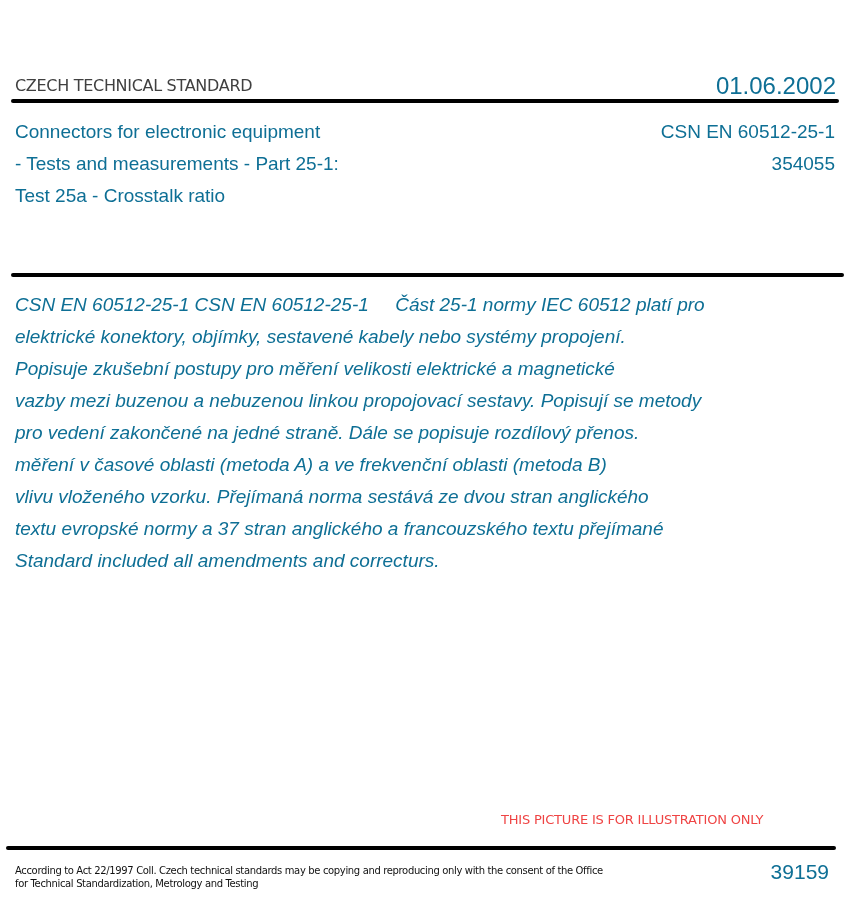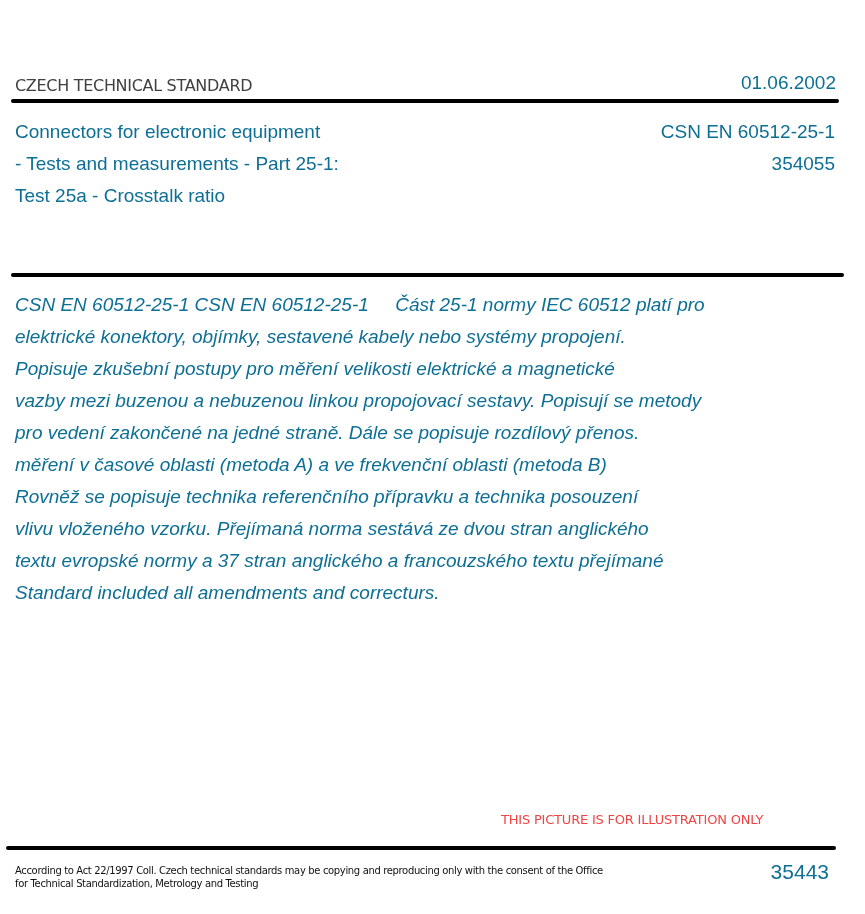"01.06.2002" .header-date { font-size: 19px -> 24px }
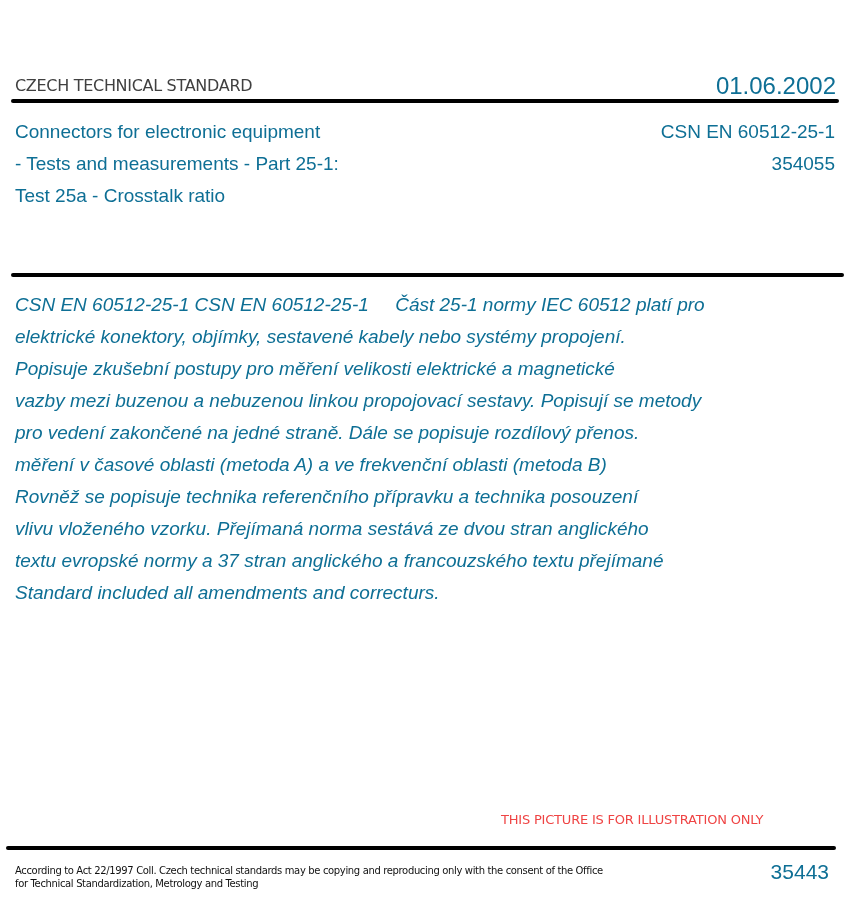"Rovněž se popisuje technika referenčního" div { html: <div>Rovněž se popisuje technika referenčního přípravku a technika posouzení</div> -> none }
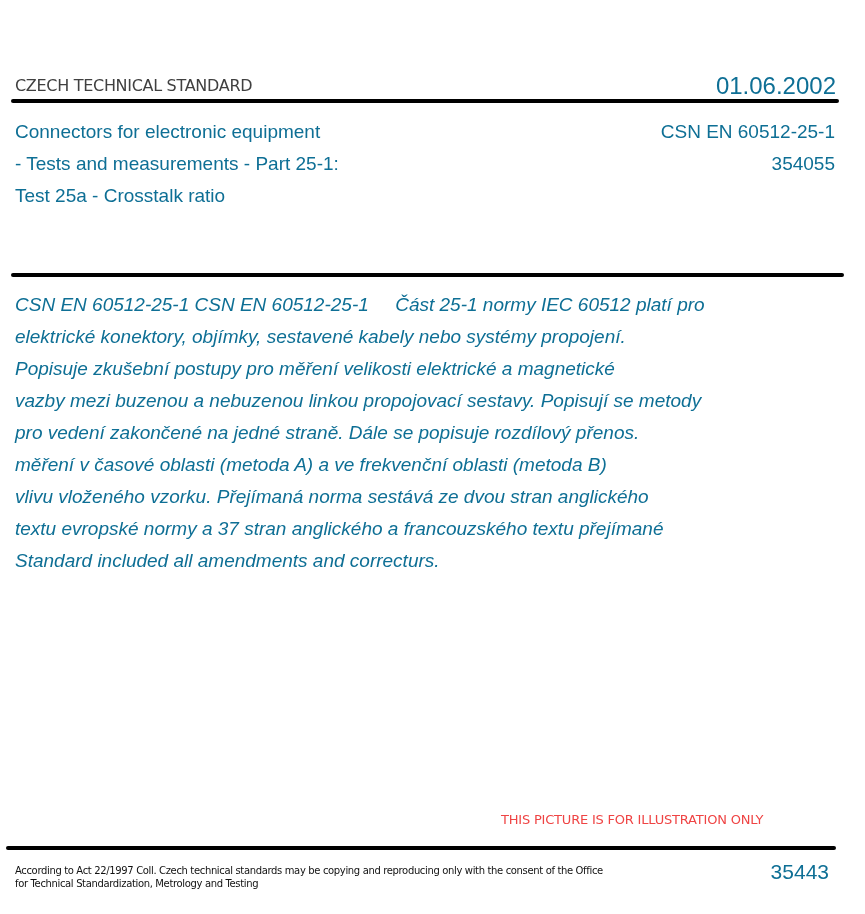"35443" div.abs { text: 35443 -> 39159 }
